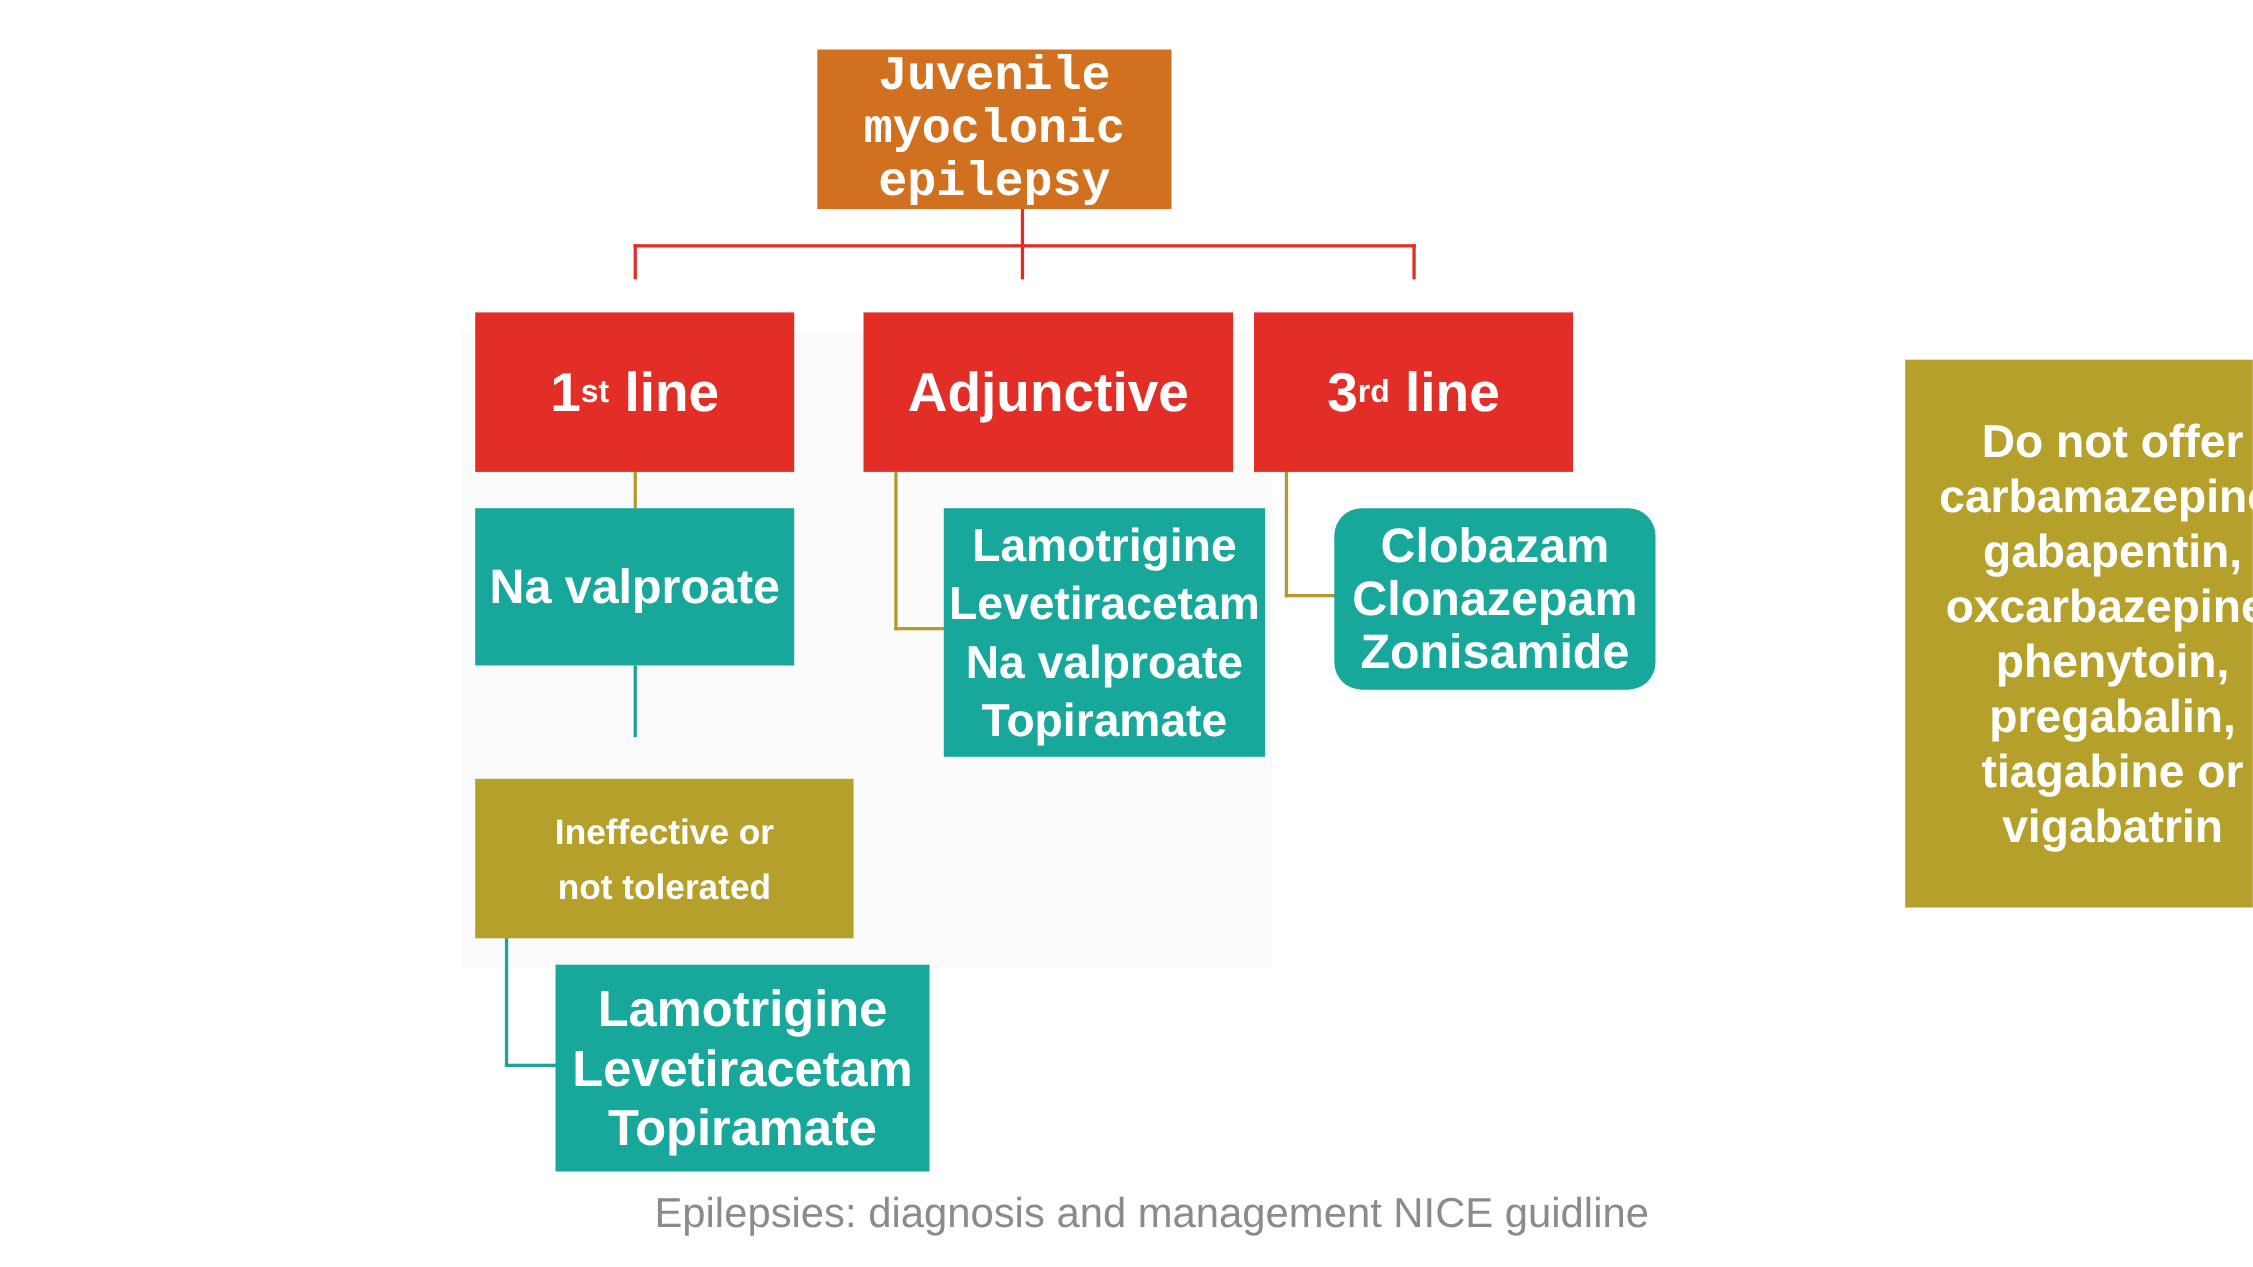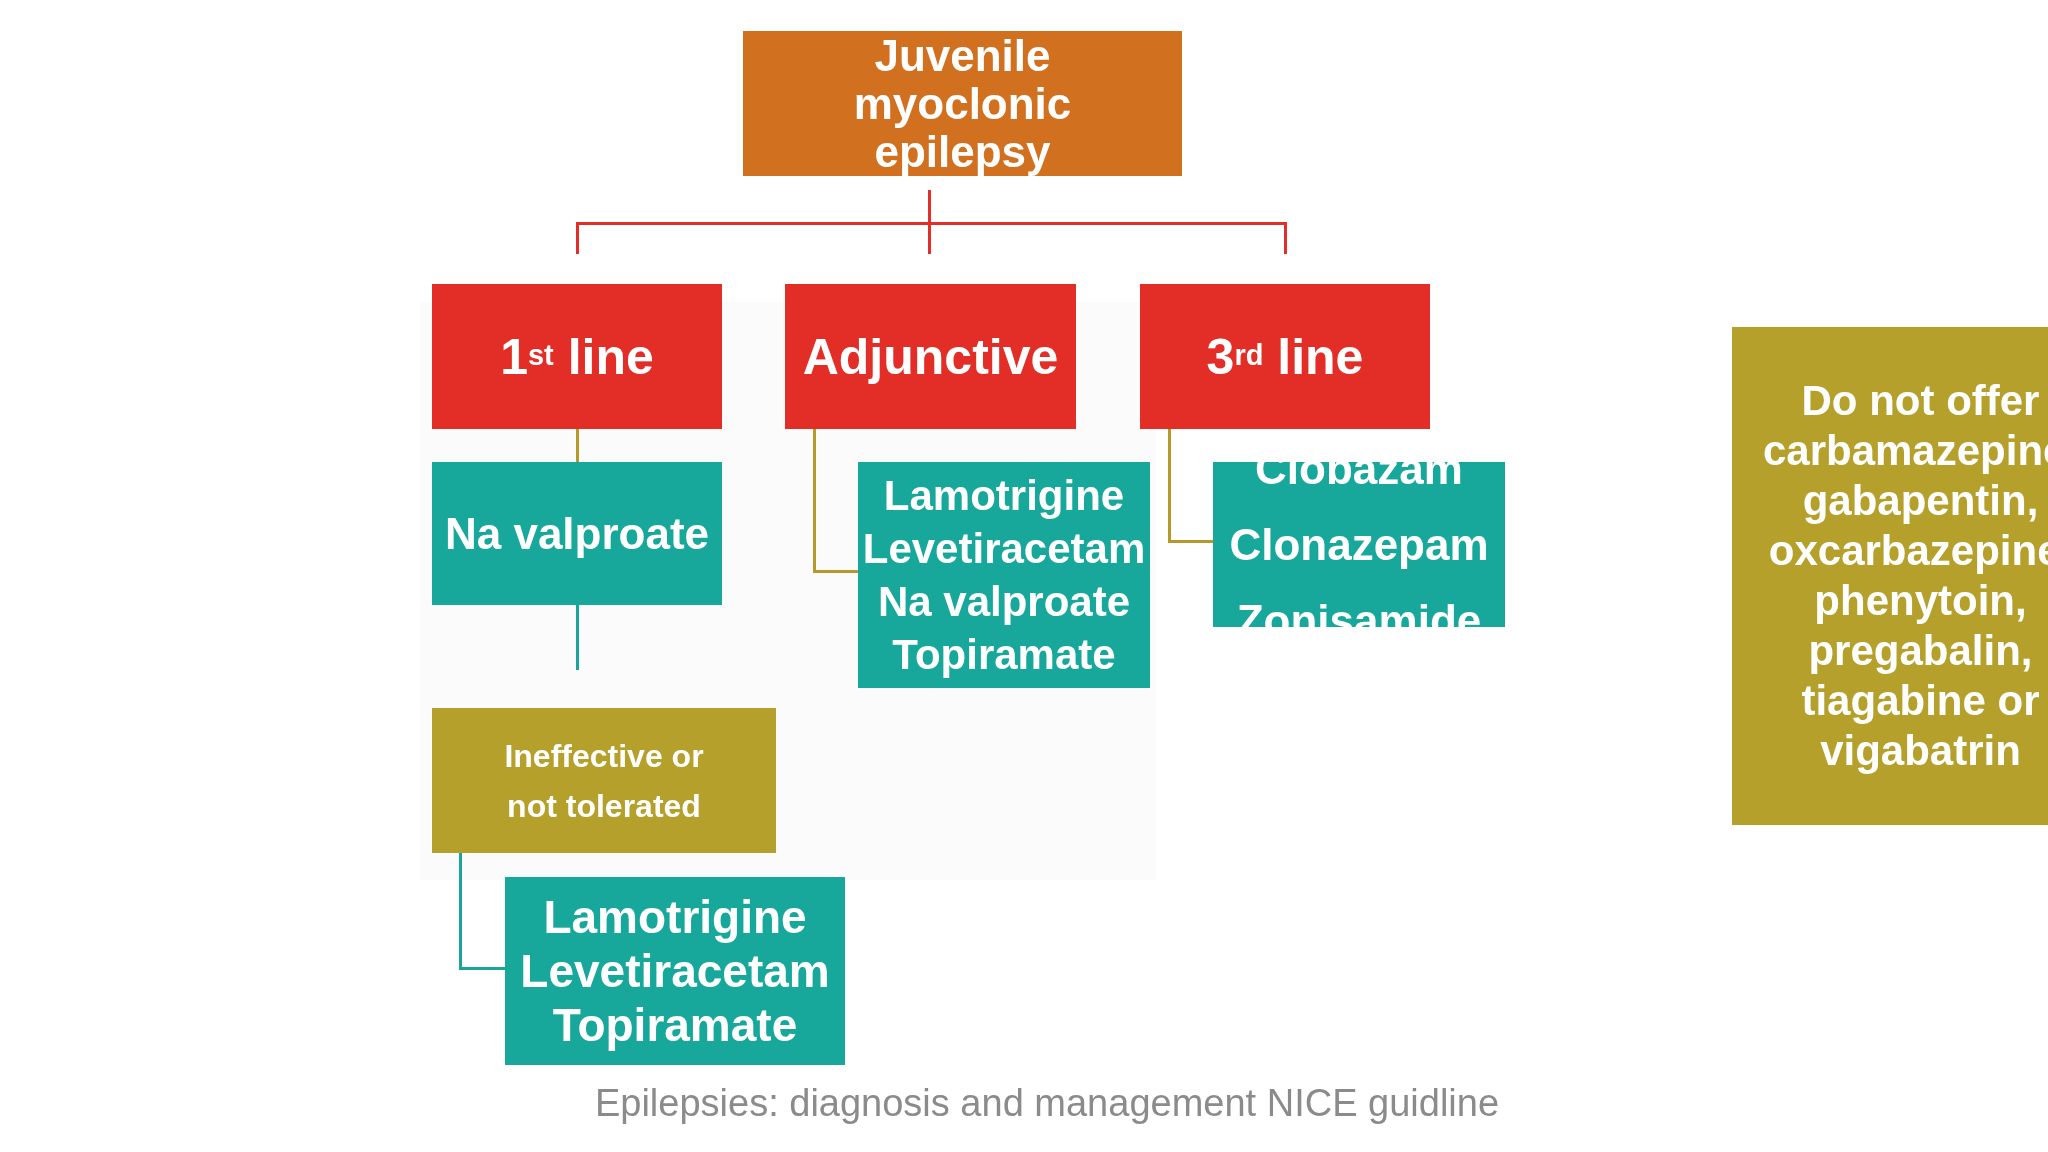"Juvenile" #root-box { font-family: none -> Liberation Mono, monospace; top: 31px -> 45px; width: 439px -> 322px }
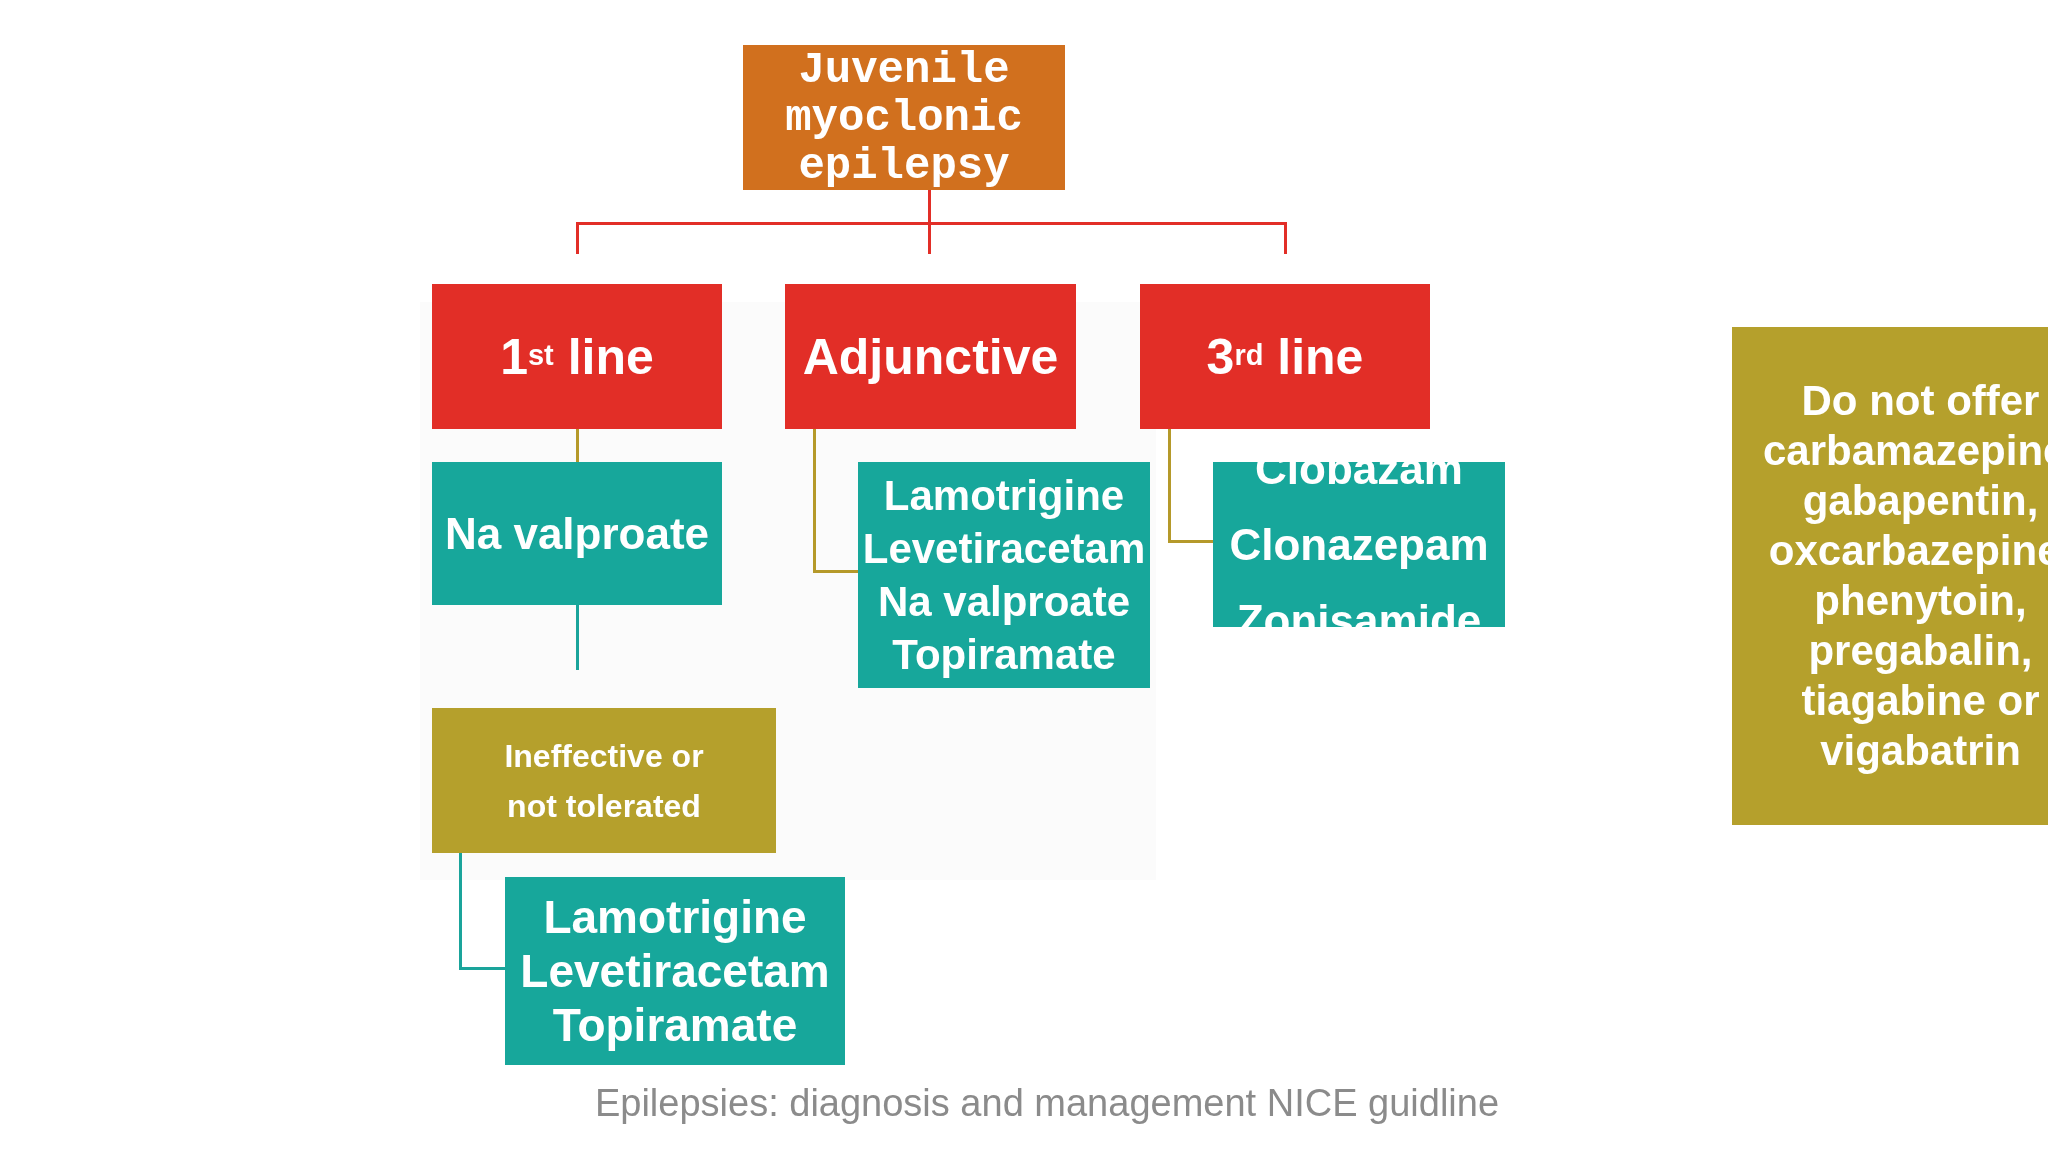"Adjunctive" #adjunctive-box { width: 291px -> 336px }
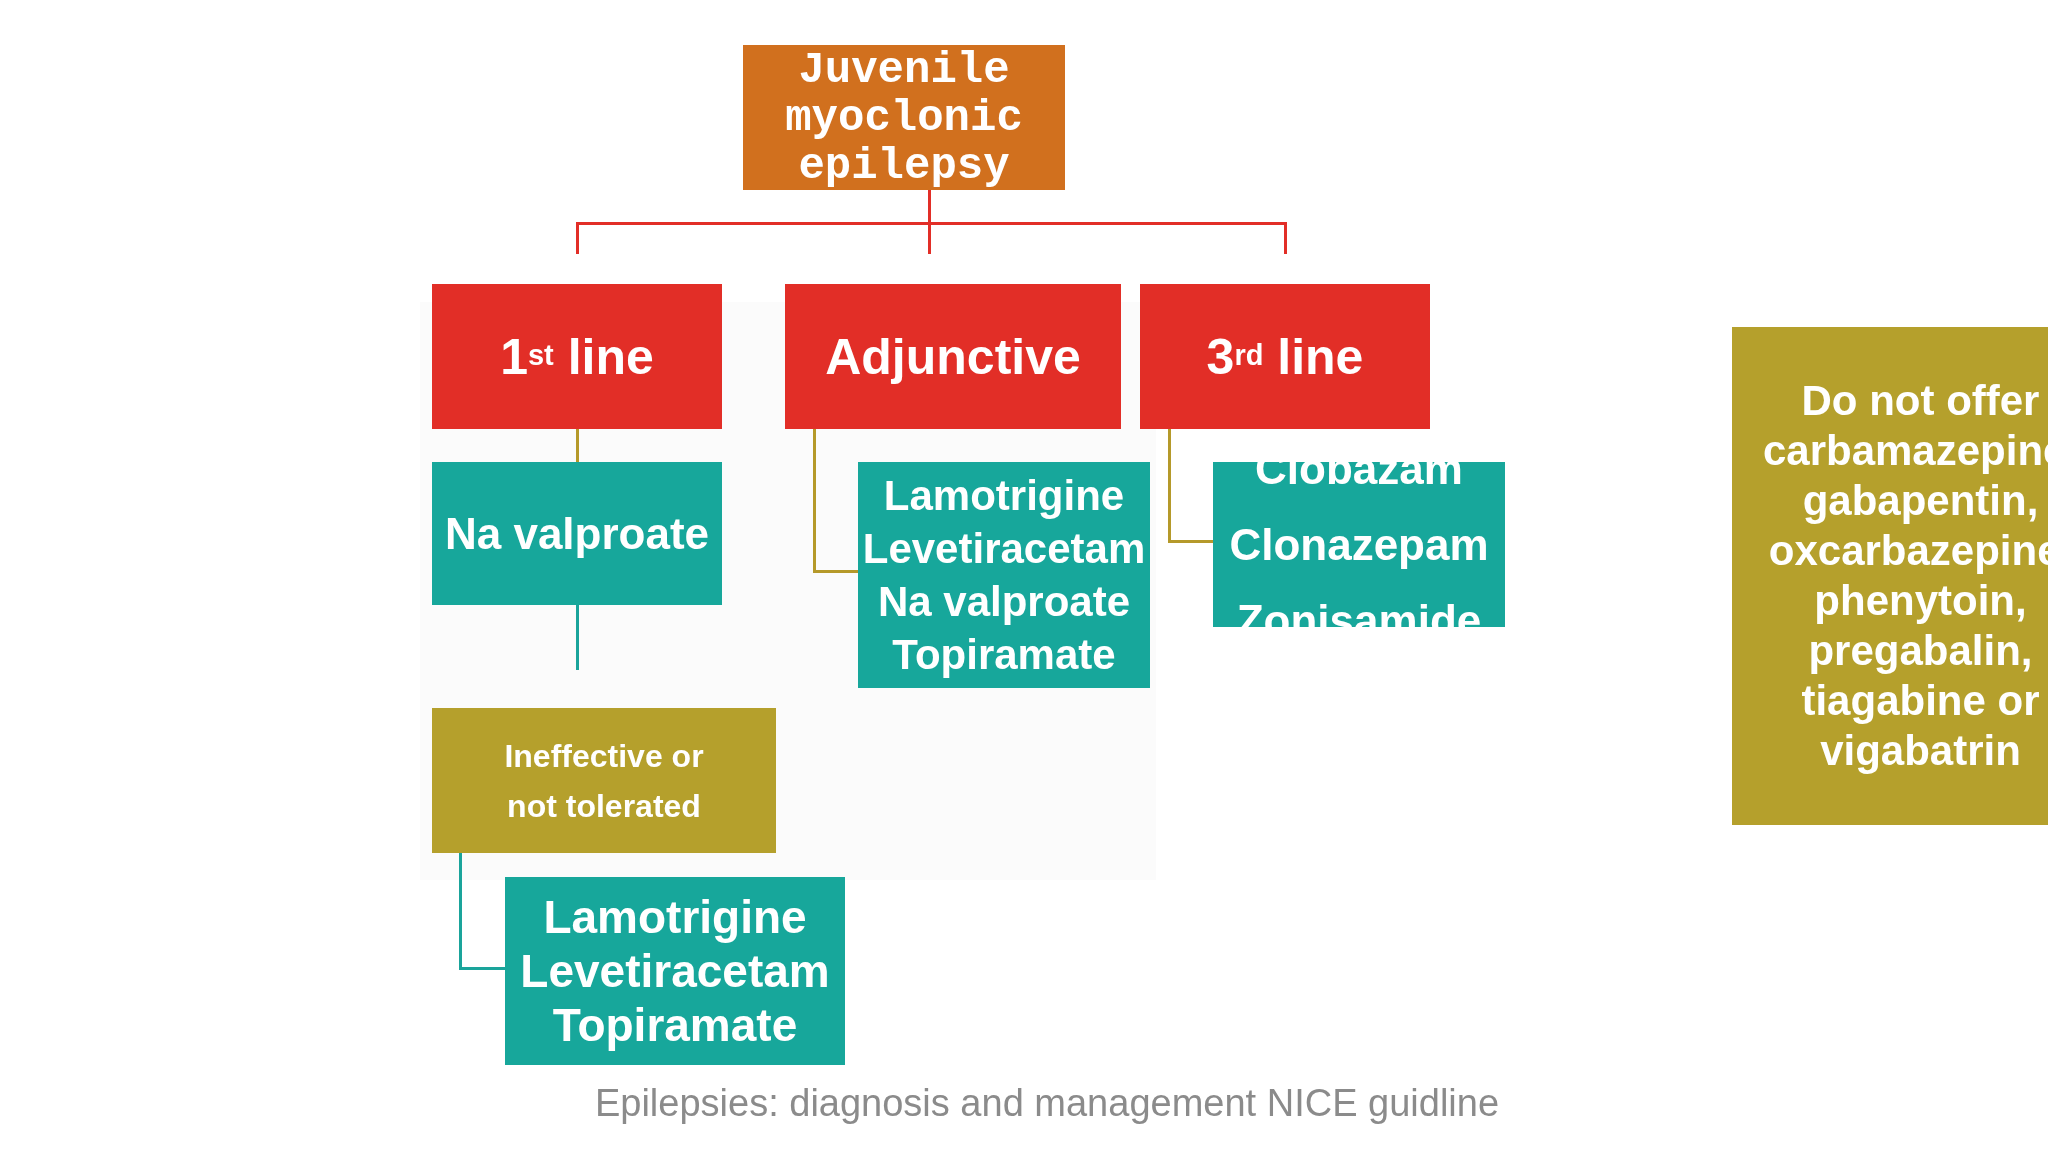"Clobazam" #third-line-drugs-box { border-radius: none -> 25px; line-height: 76px -> 48px }
